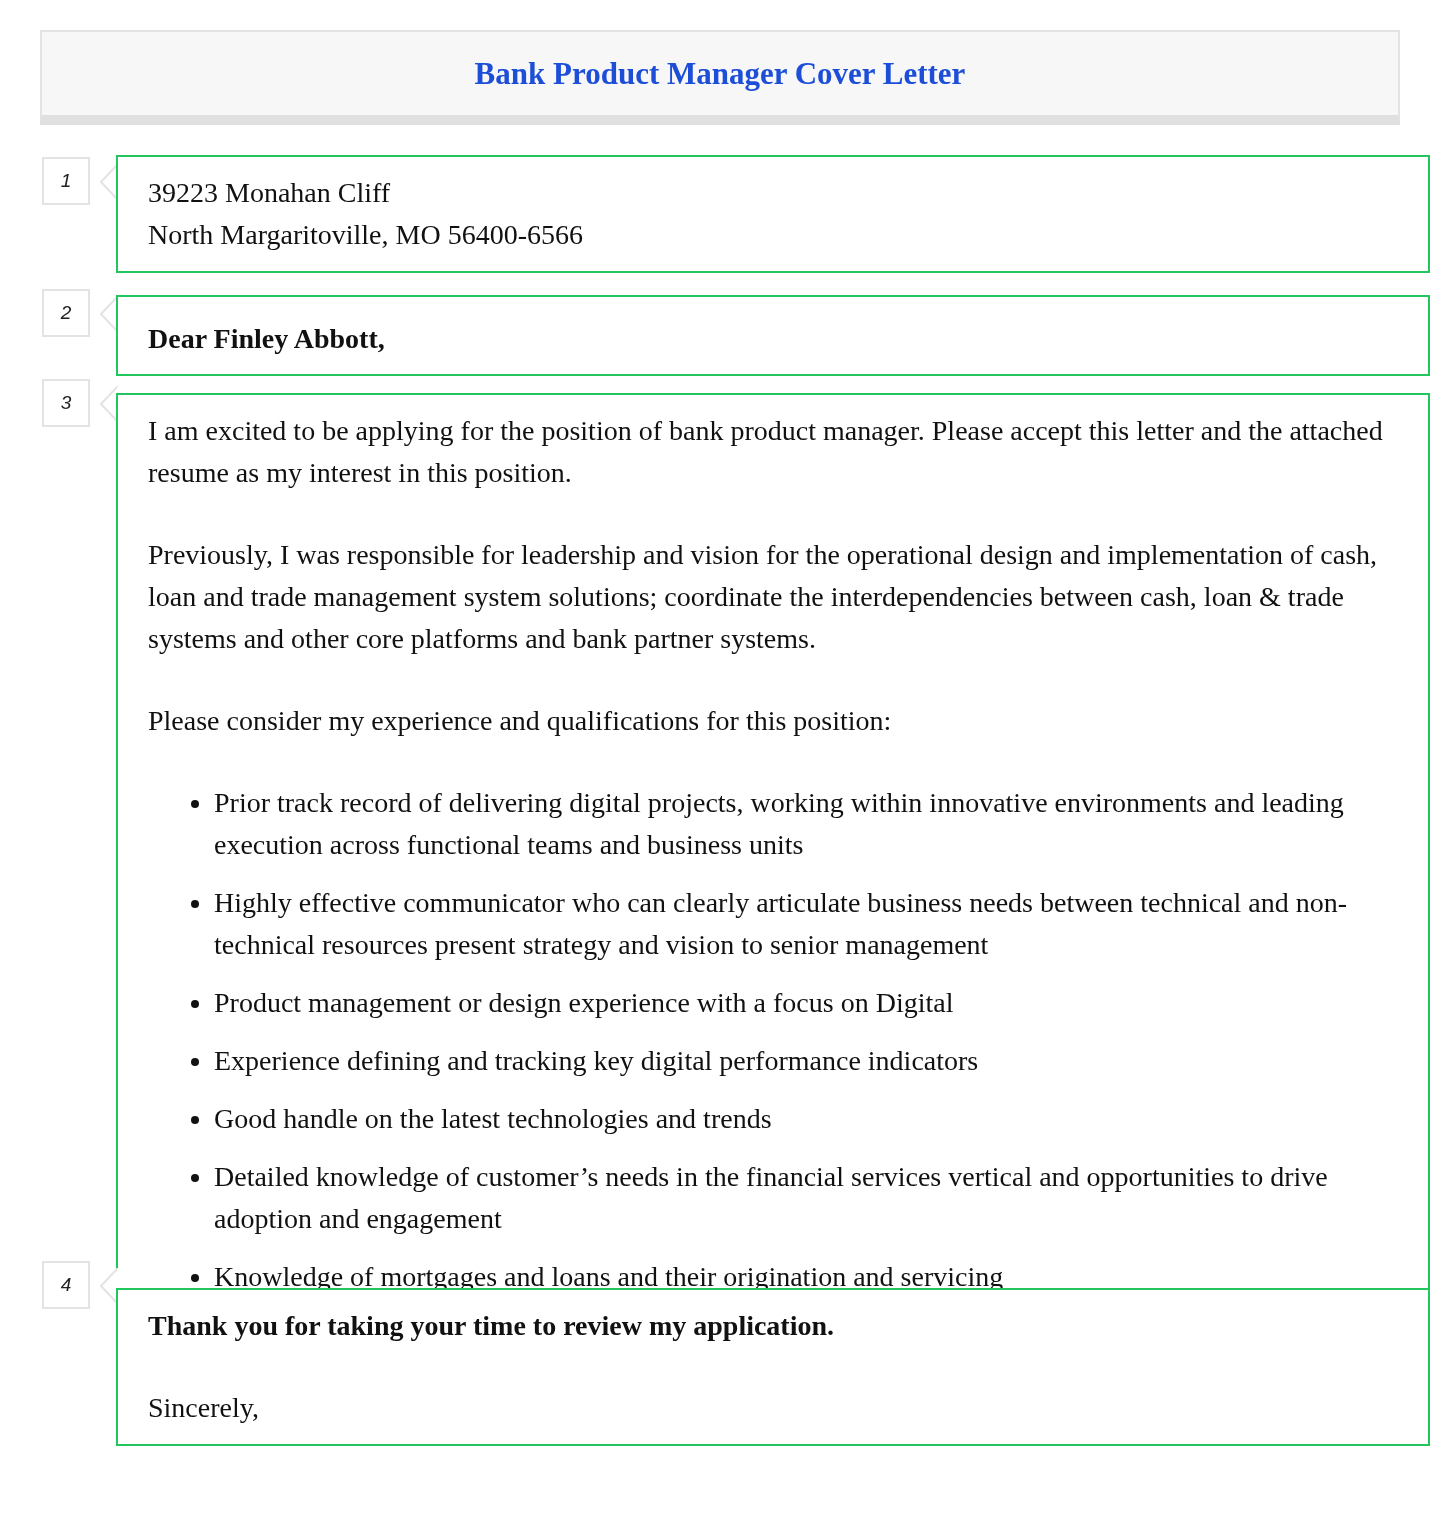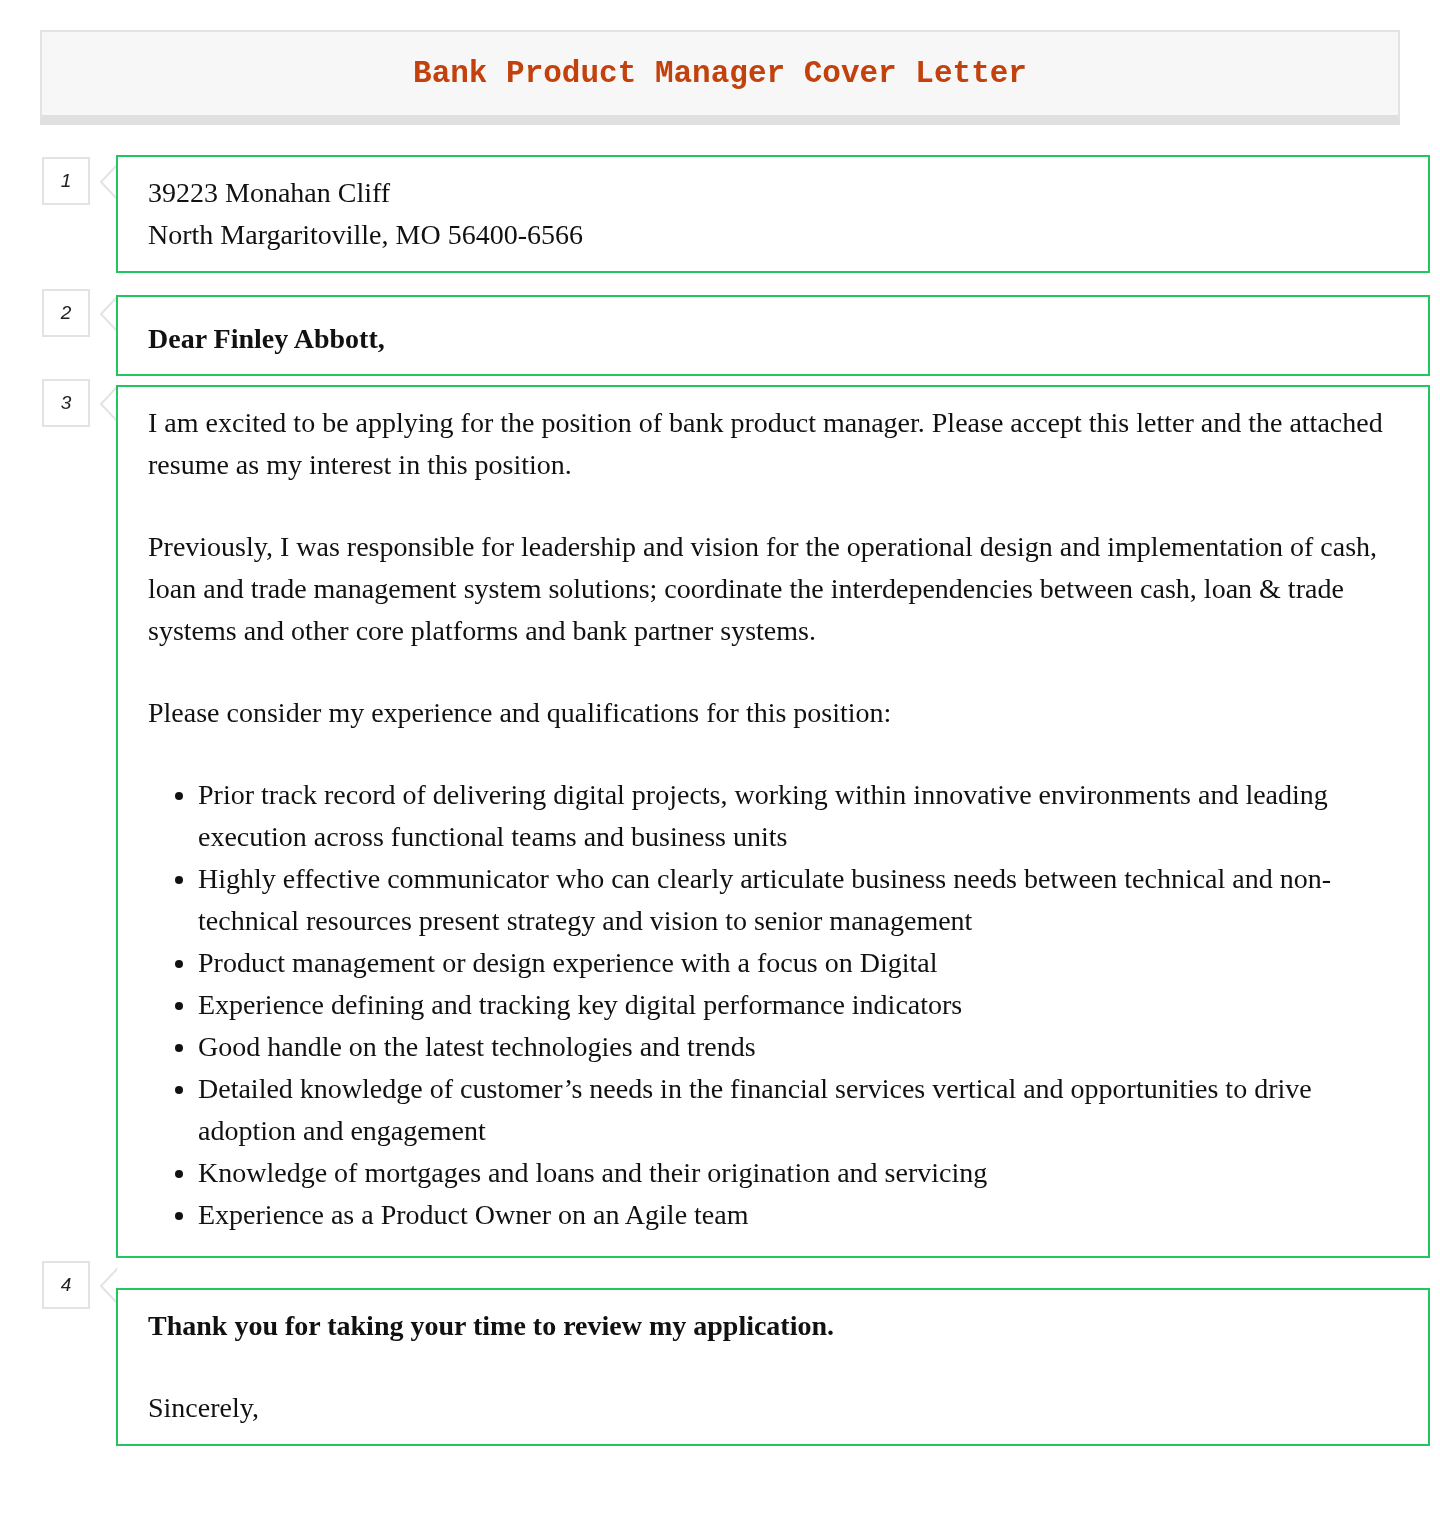"Bank Product Manager Cover Letter" .header h1 { color: #c2410c -> #1d4ed8; font-family: Liberation Mono, monospace -> Liberation Serif, serif }
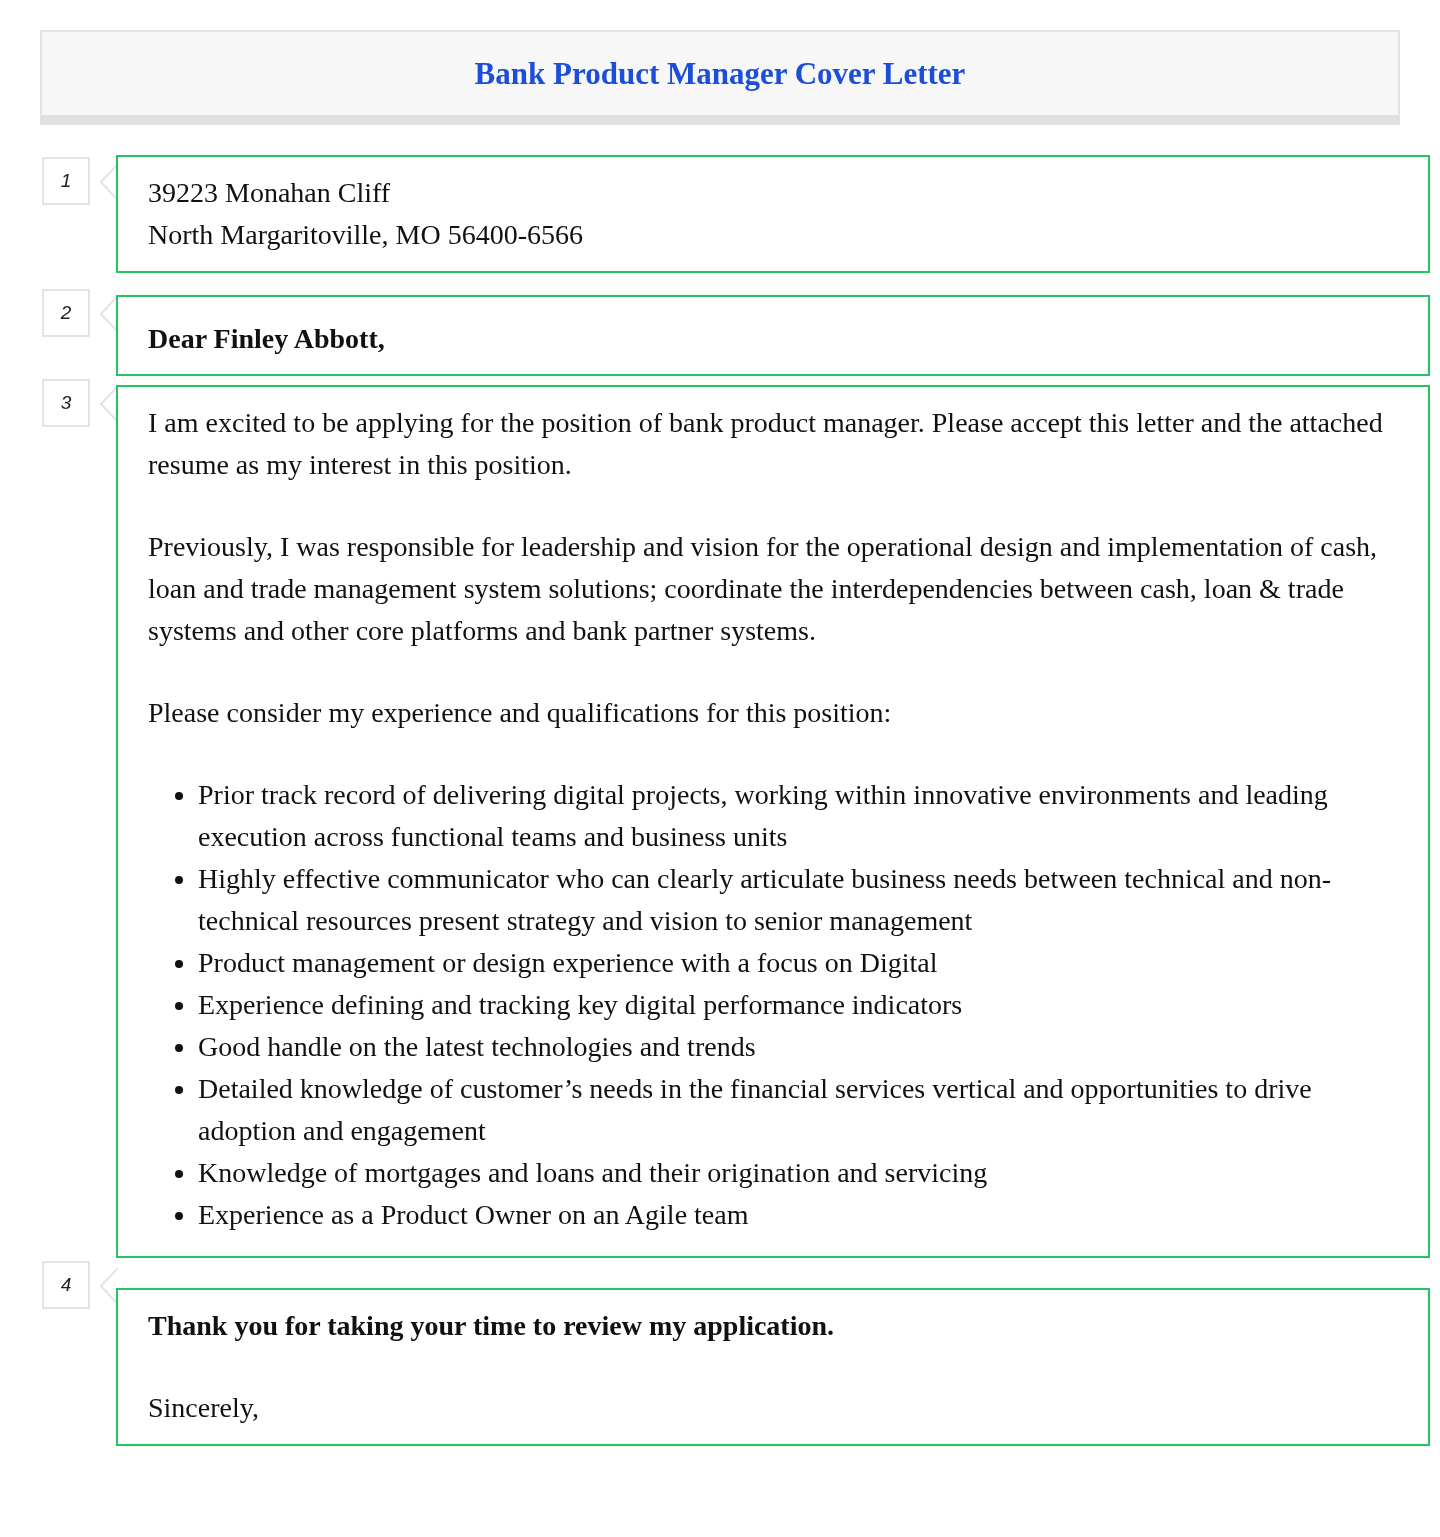"I am excited to be" div.box { padding-bottom: 20px -> 14px; top: 8px -> 16px }
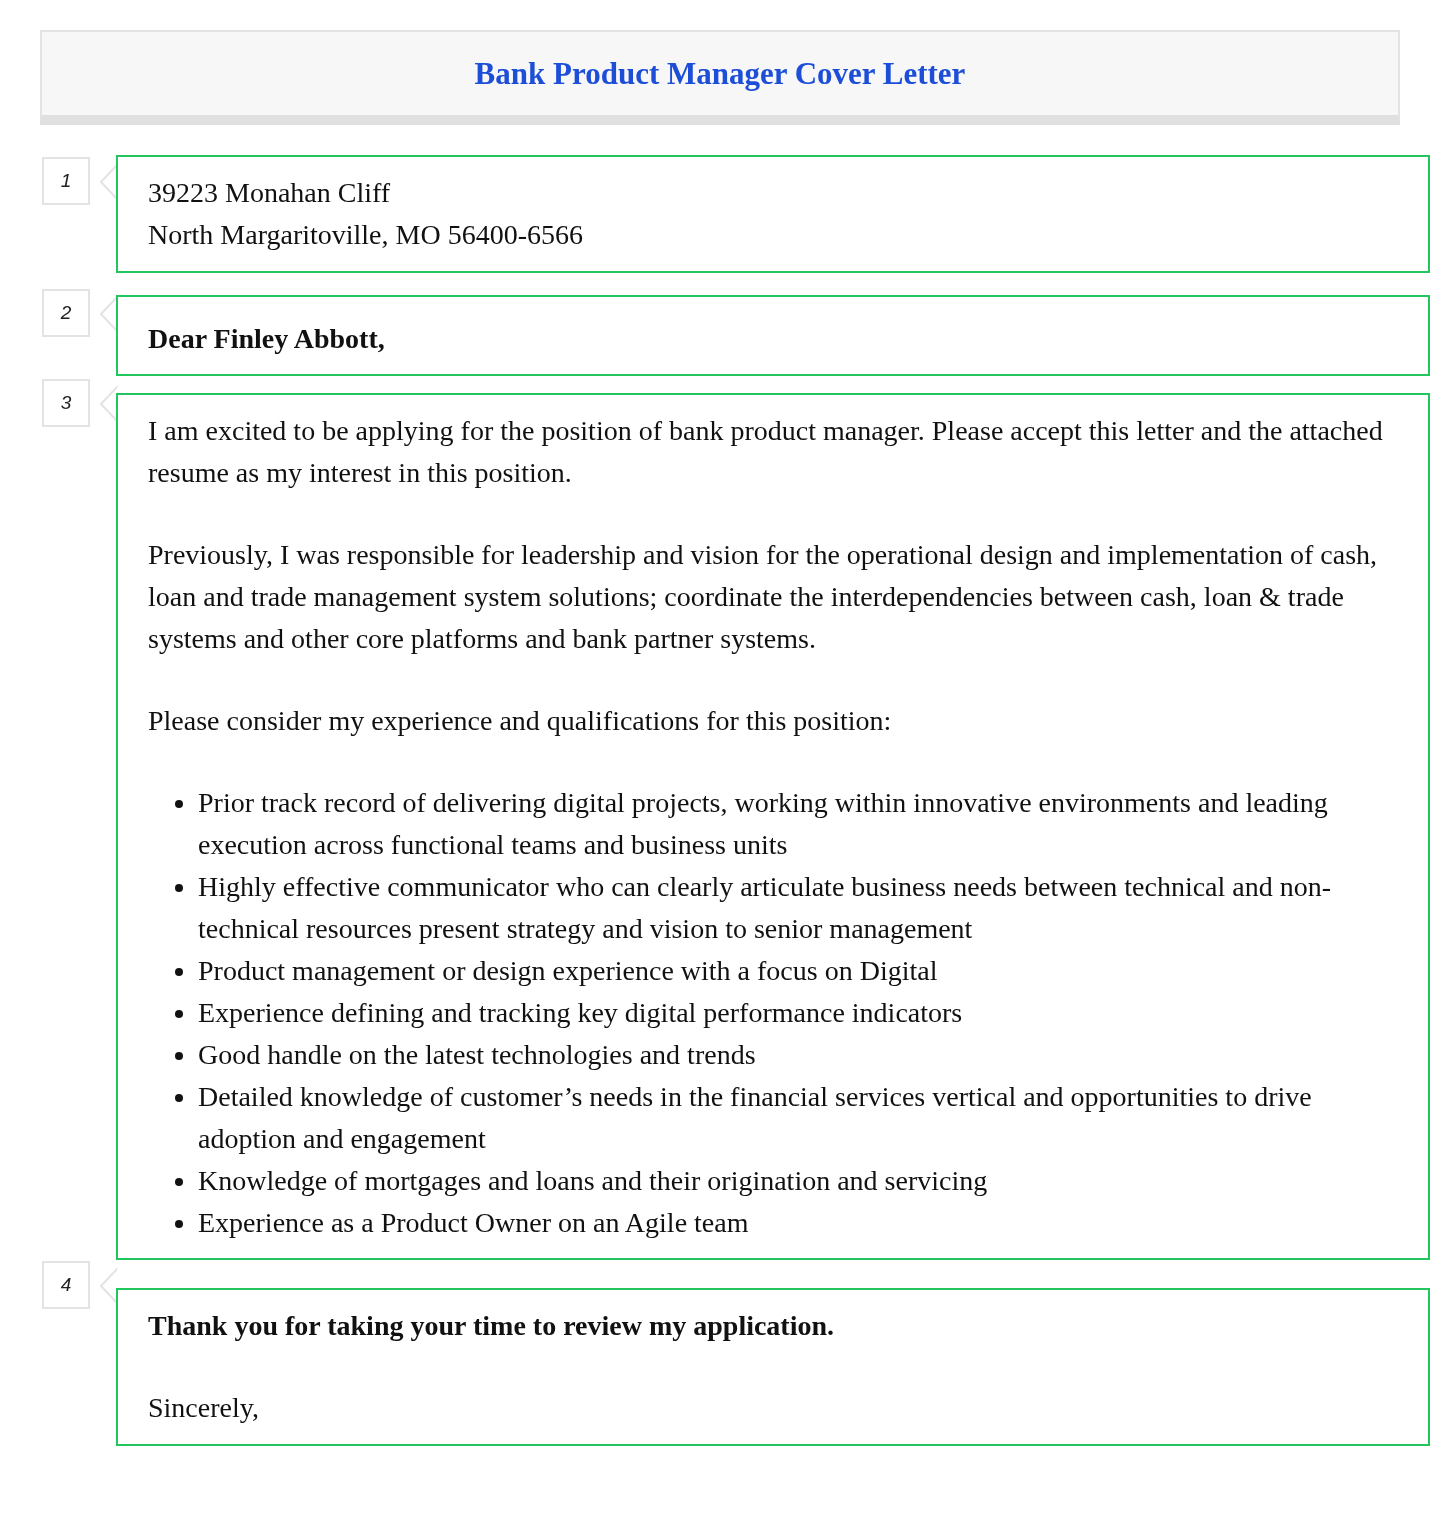"Prior track record of delivering" .box ul li { margin: 0 -> 16px }
